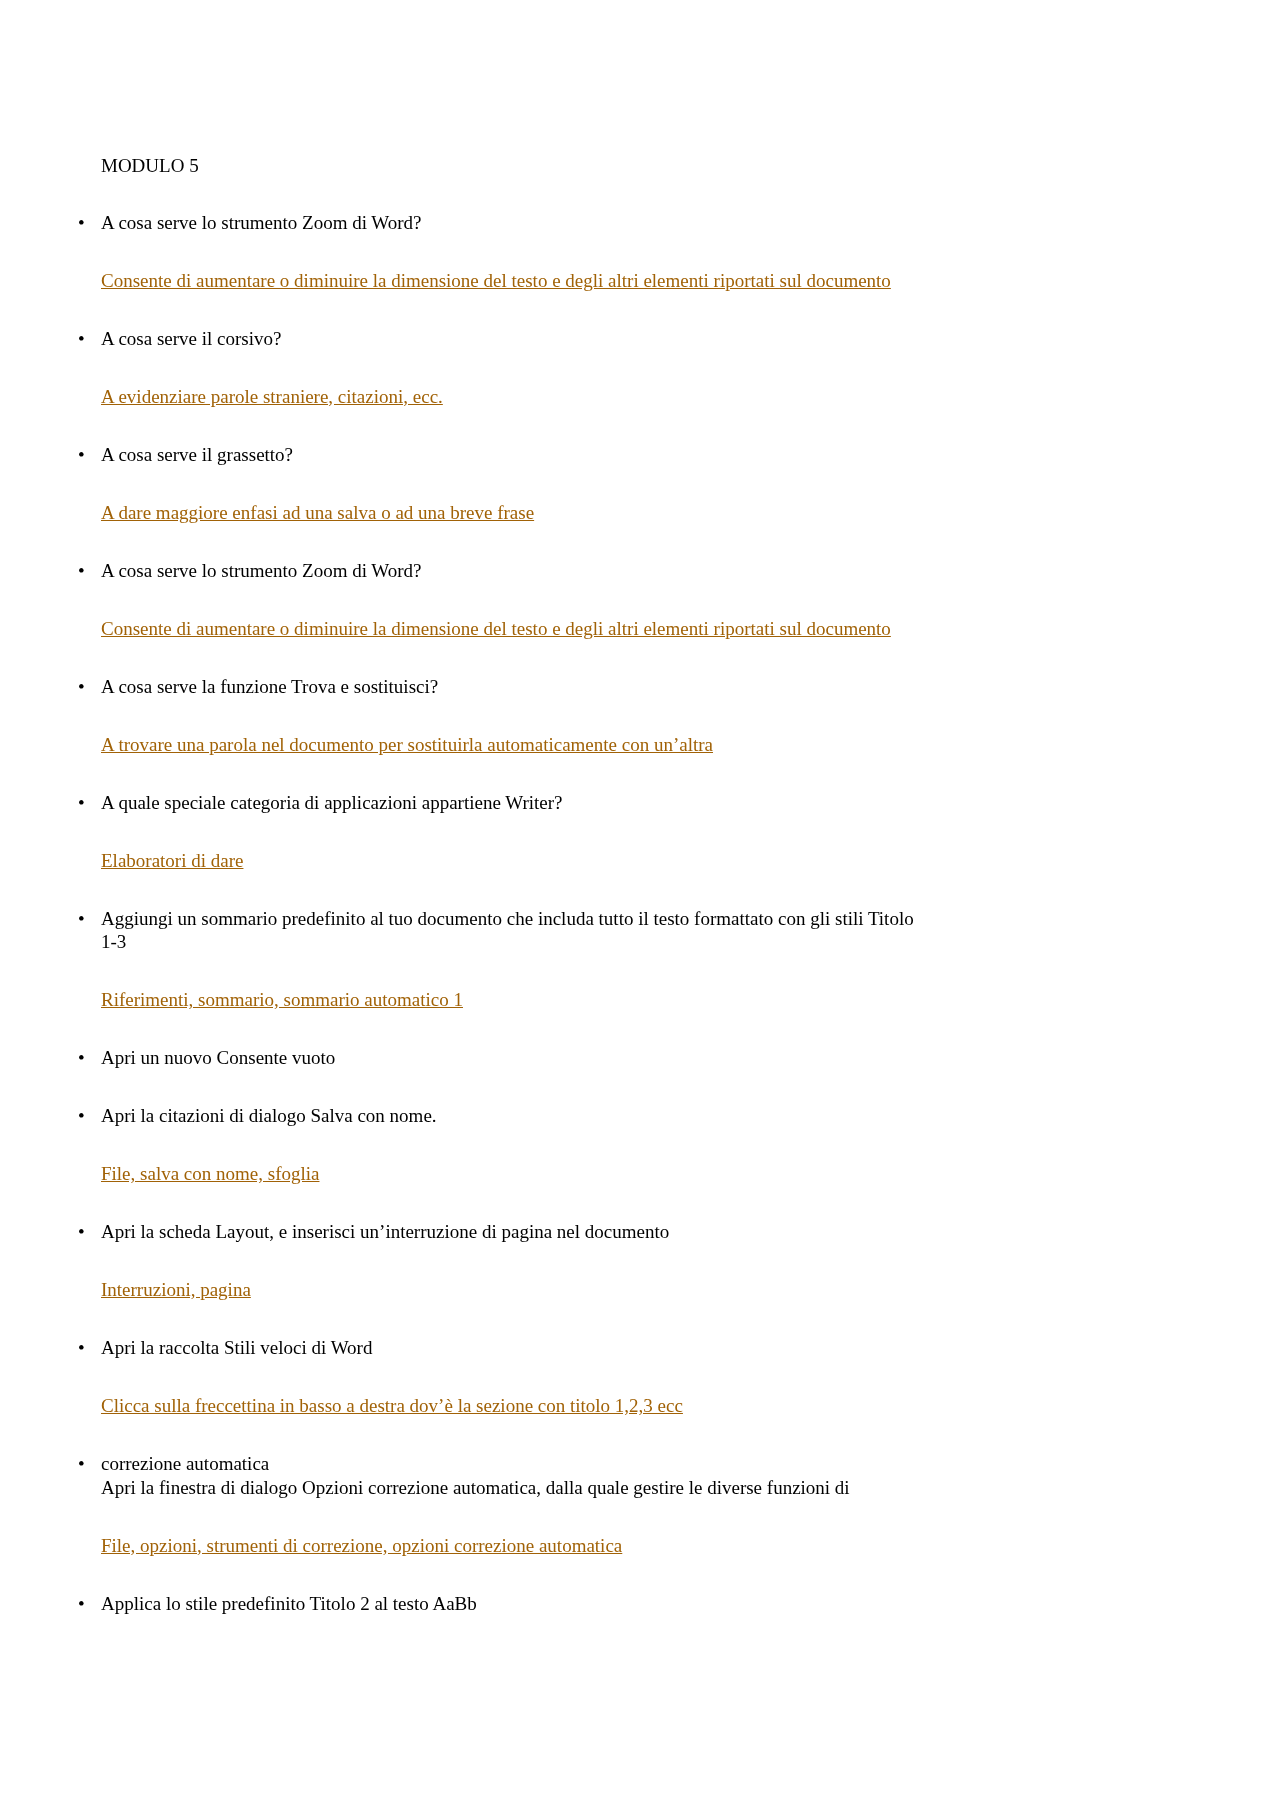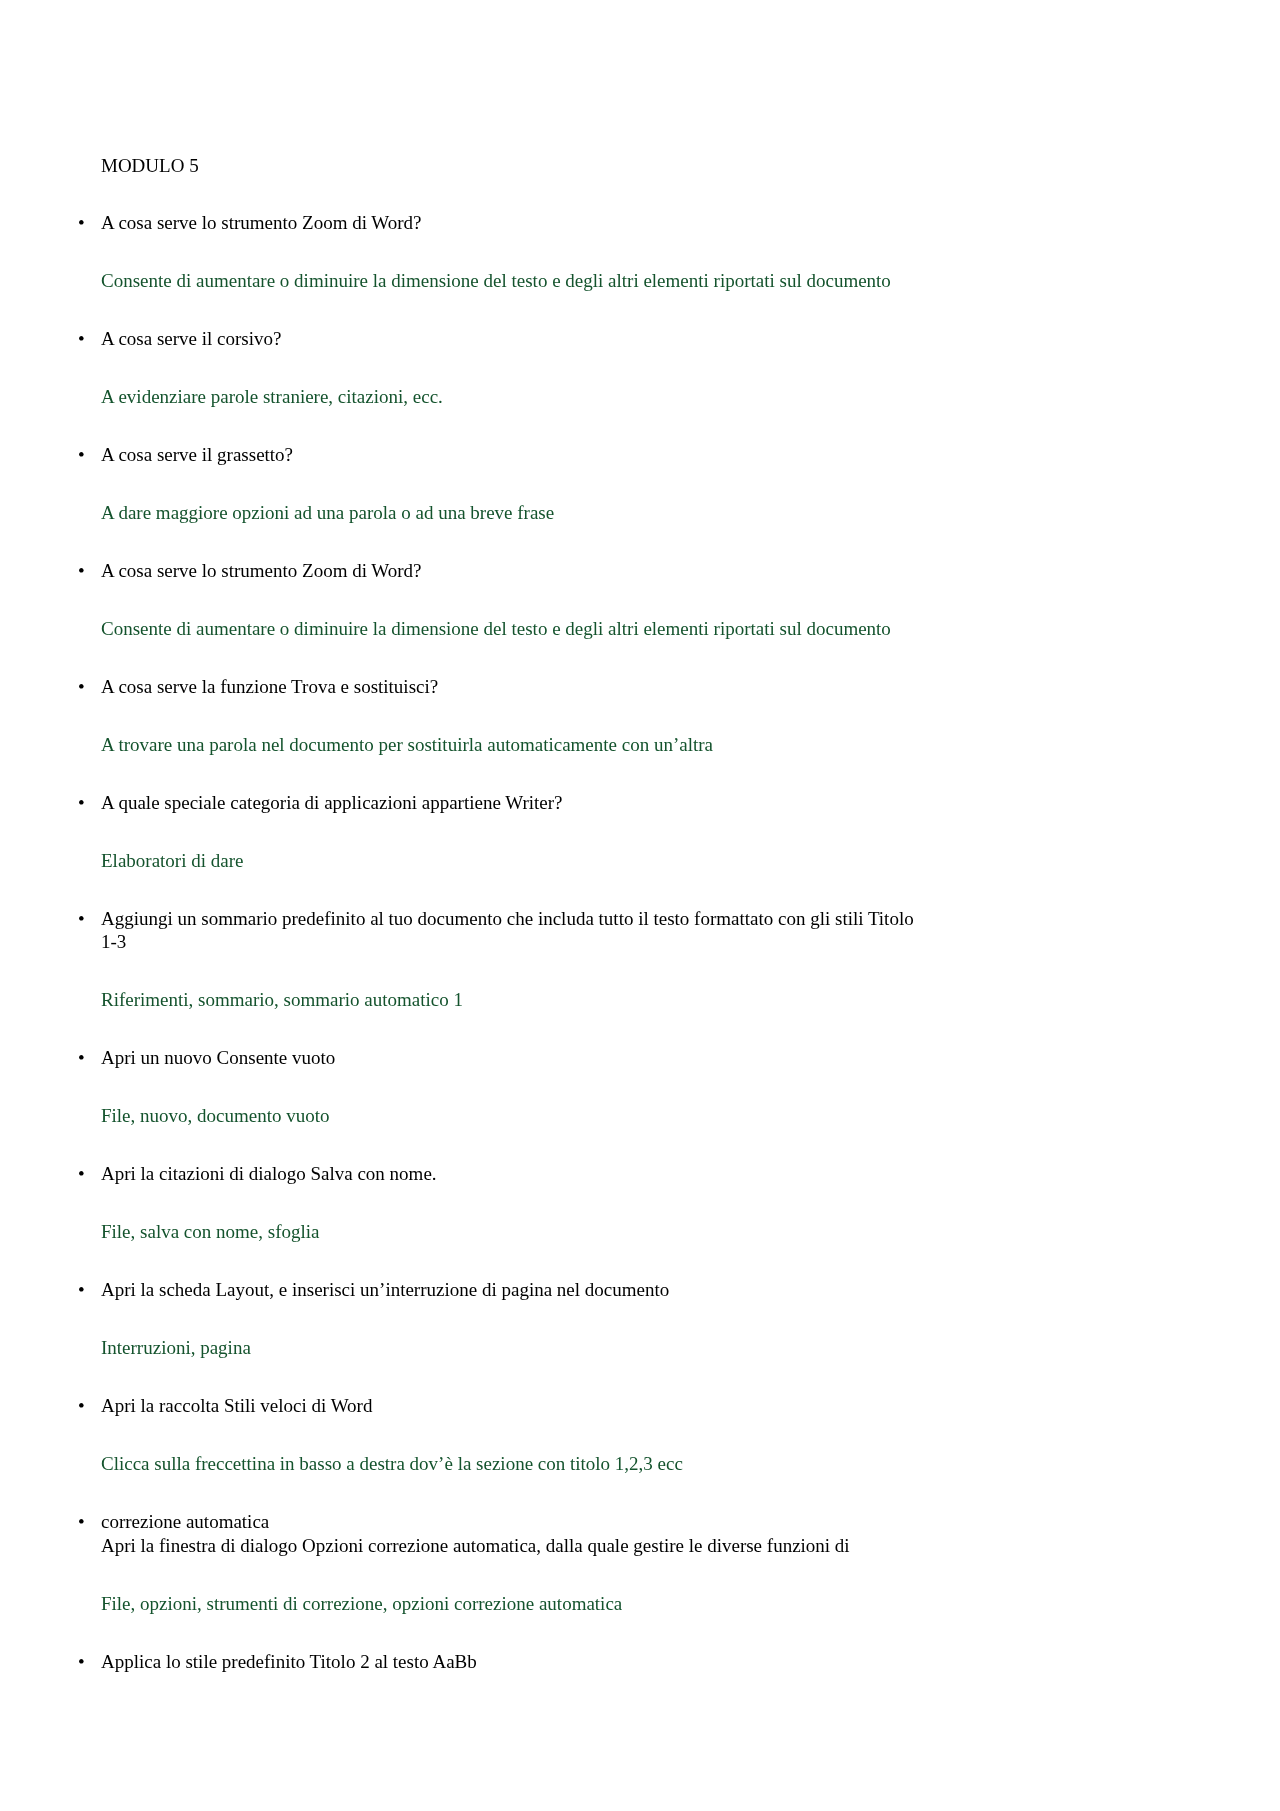"Consente di aumentare o diminuire" .answer { color: #14532d -> #a16207; text-decoration: none -> underline }
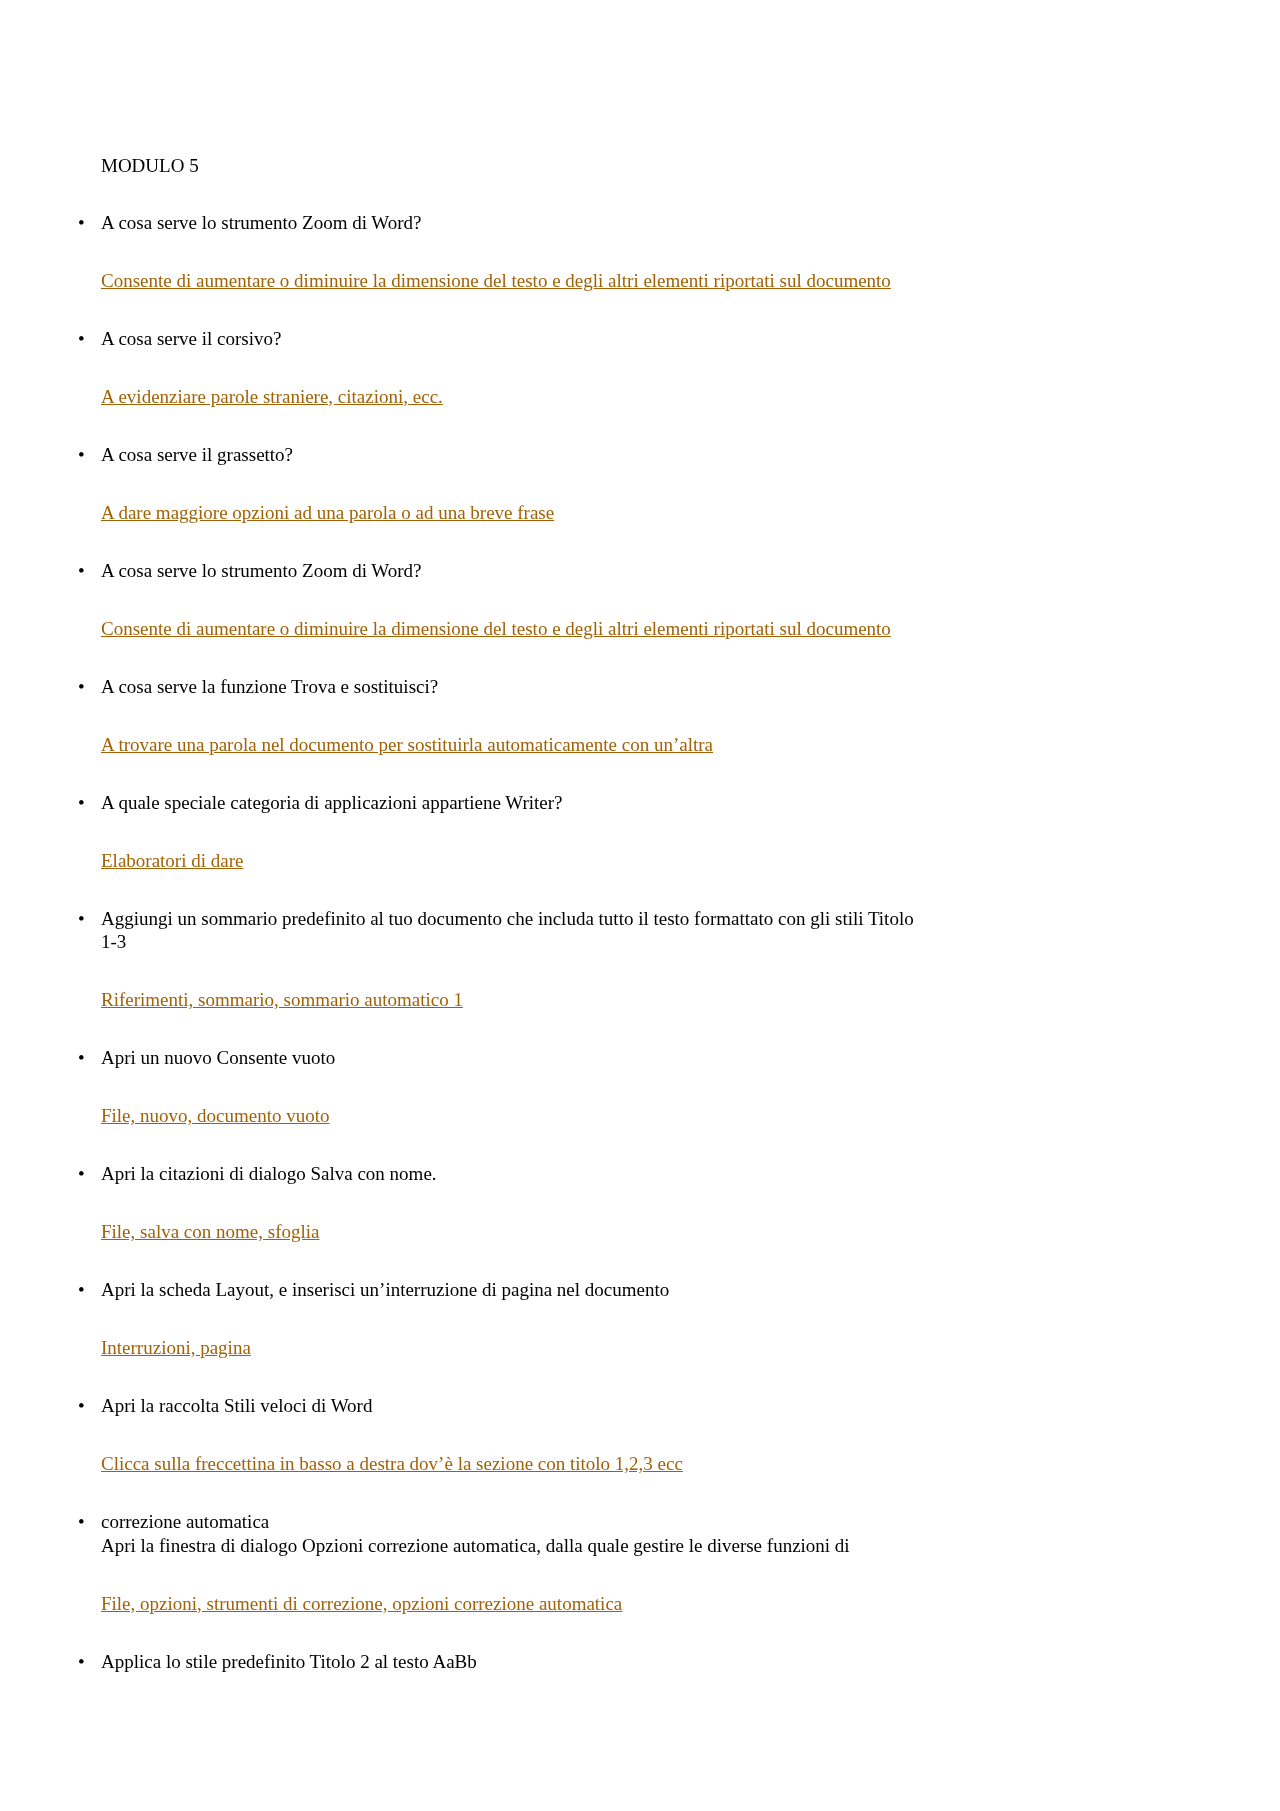"A dare maggiore opzioni ad" div.para { text: opzioni ad una parola -> enfasi ad una salva }
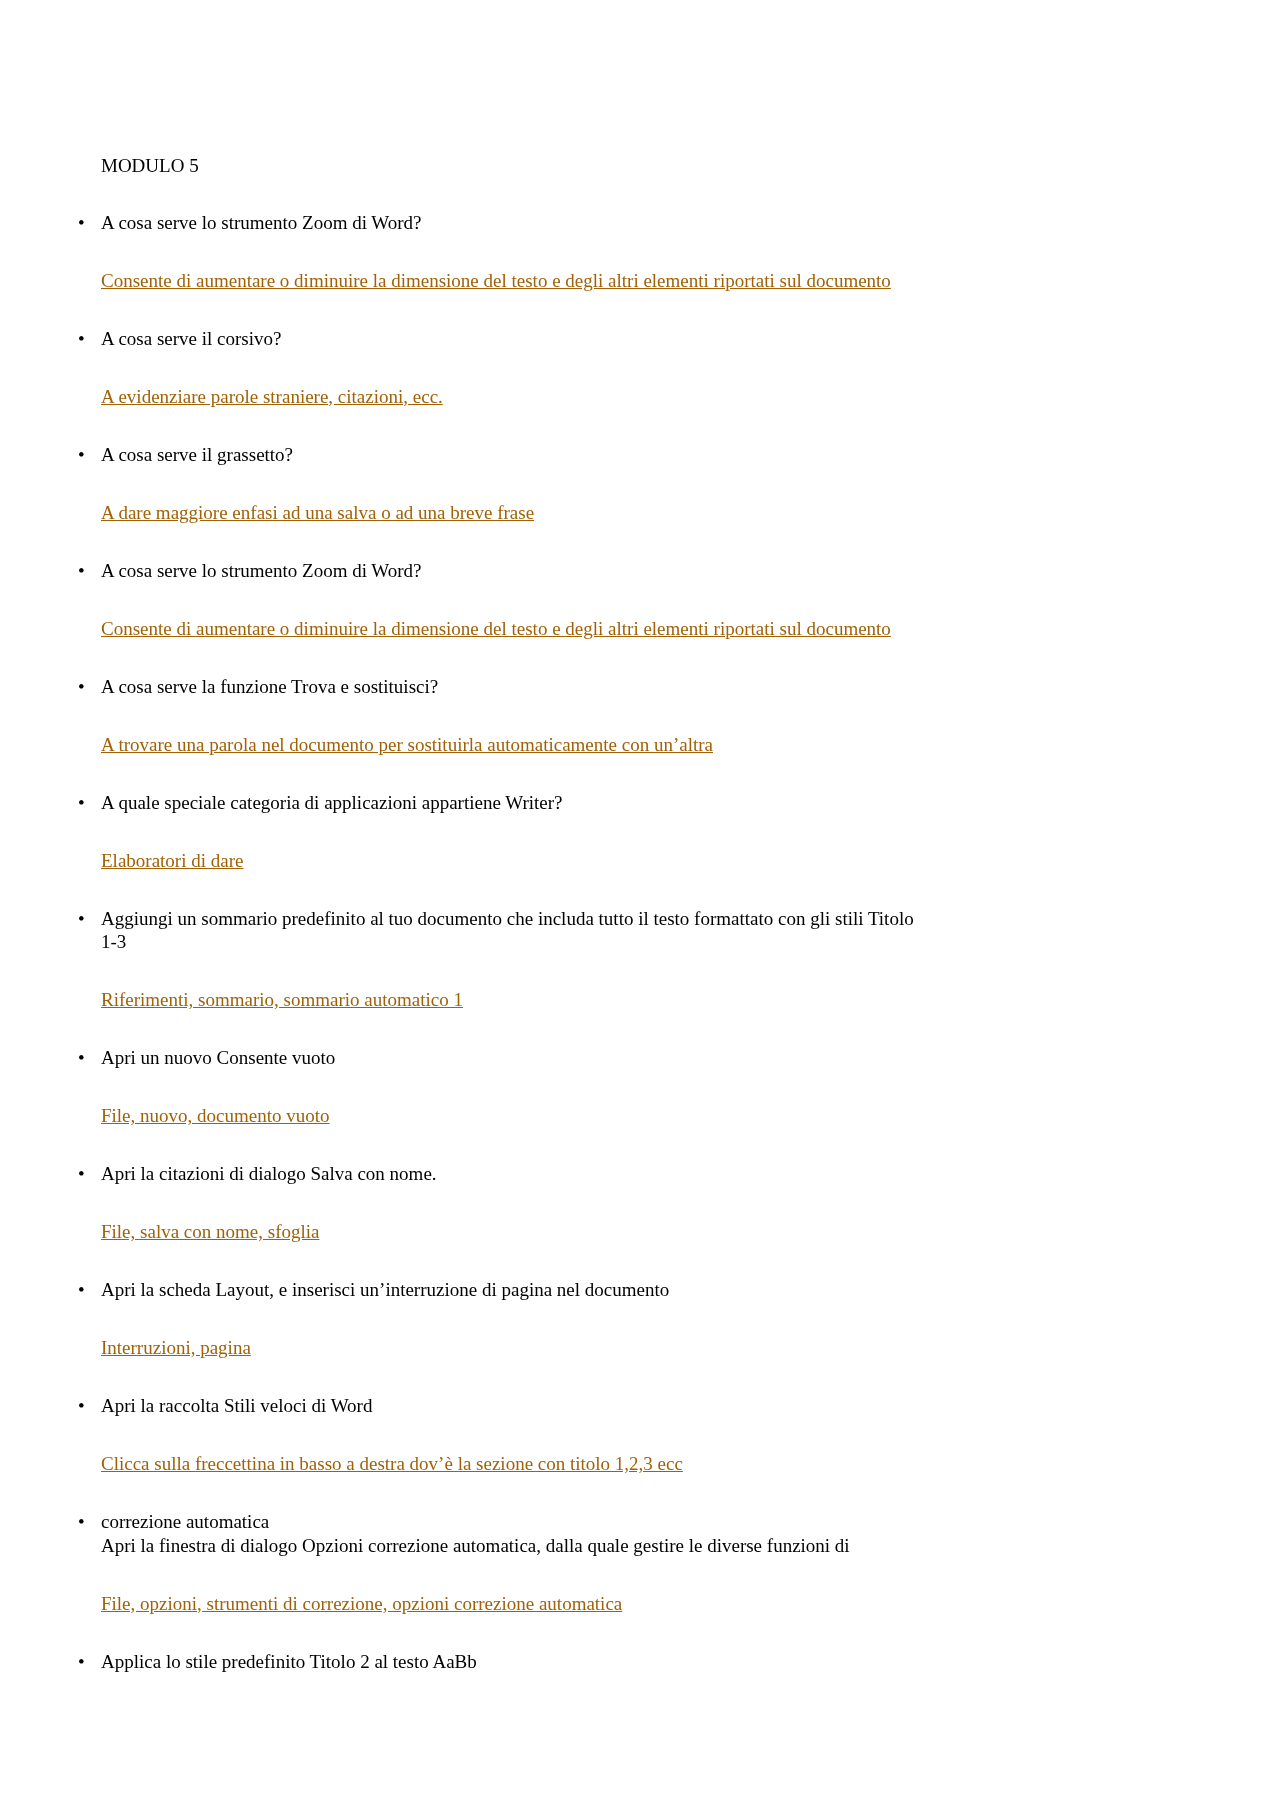"File, nuovo, documento vuoto" div.para { html: <div>File, nuovo, documento vuoto</div> -> none }
